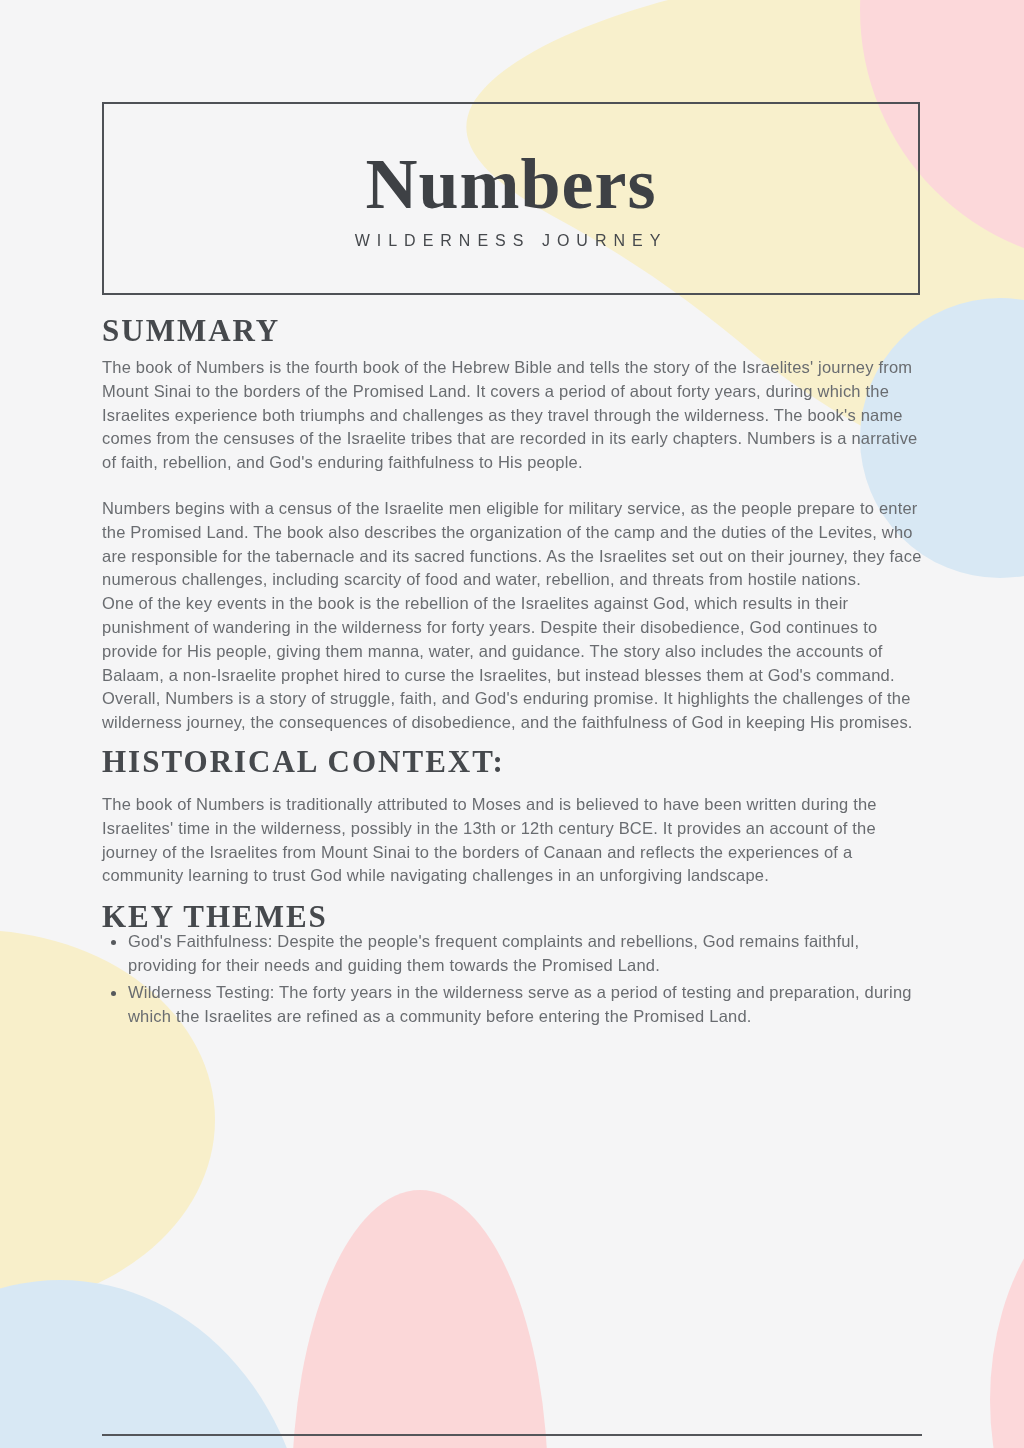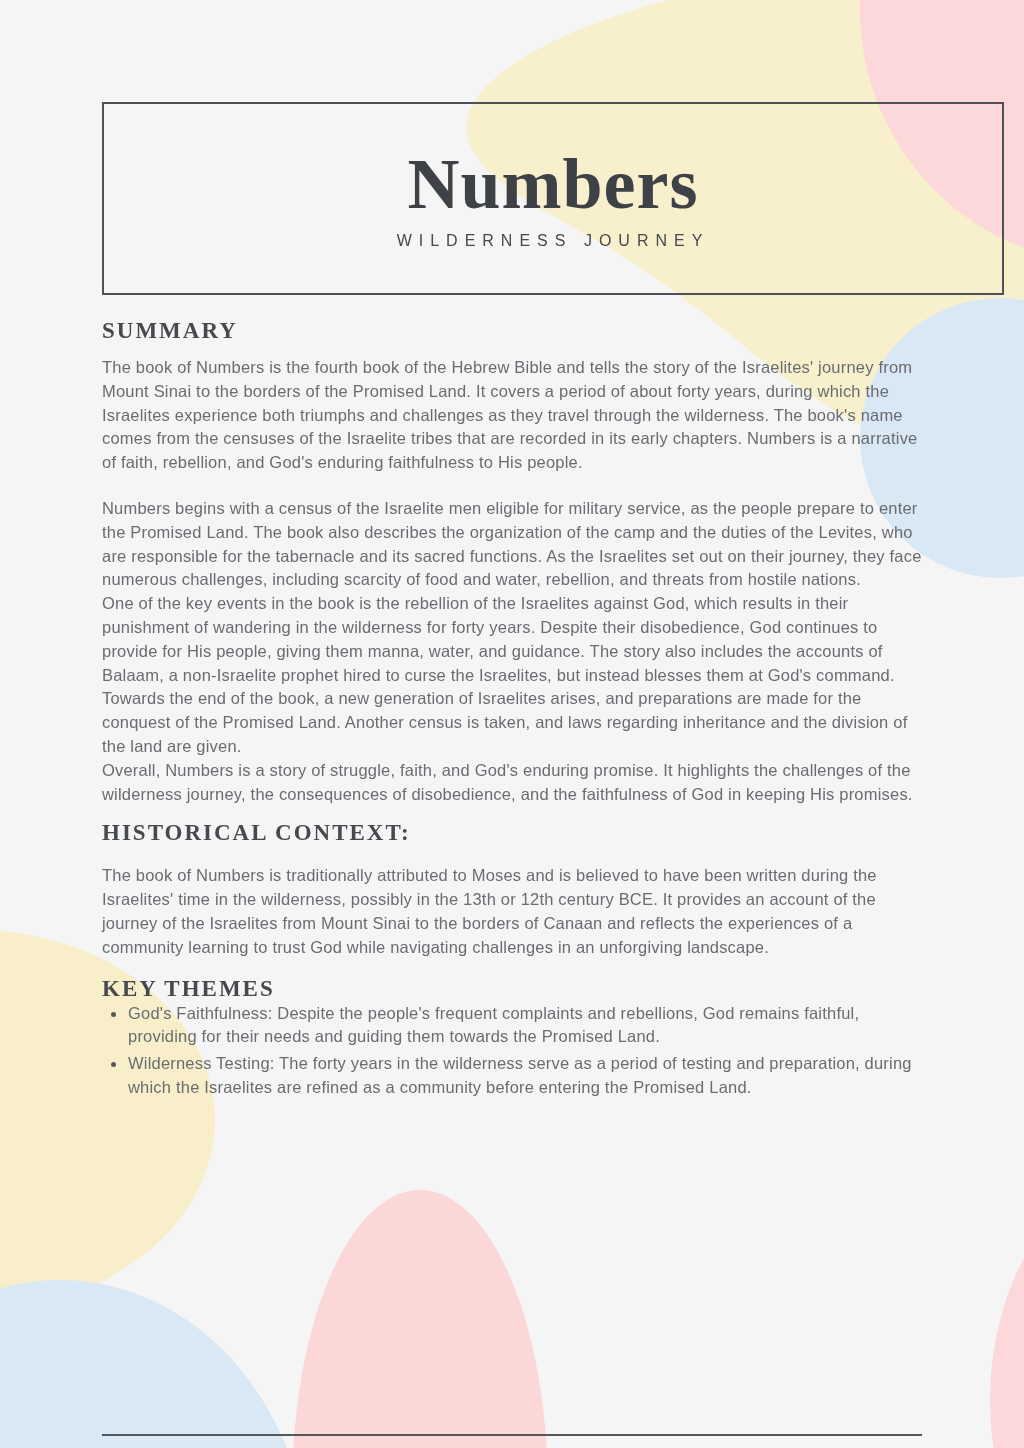"Numbers" .title-box { width: 902px -> 818px }
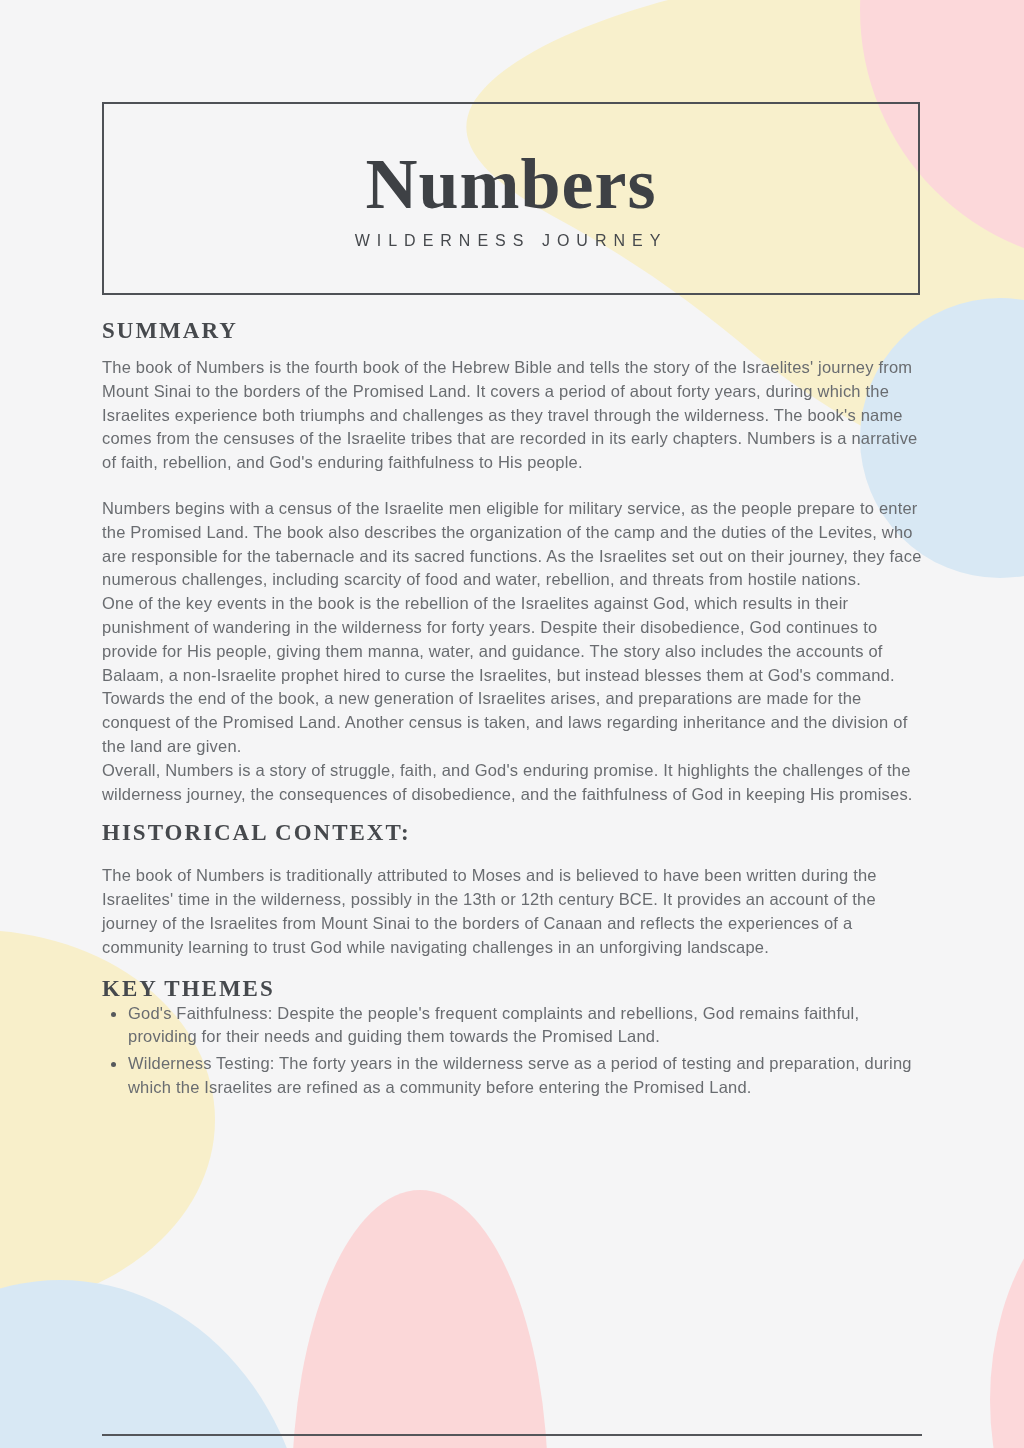"SUMMARY" h2.sec { font-size: 23px -> 31px }
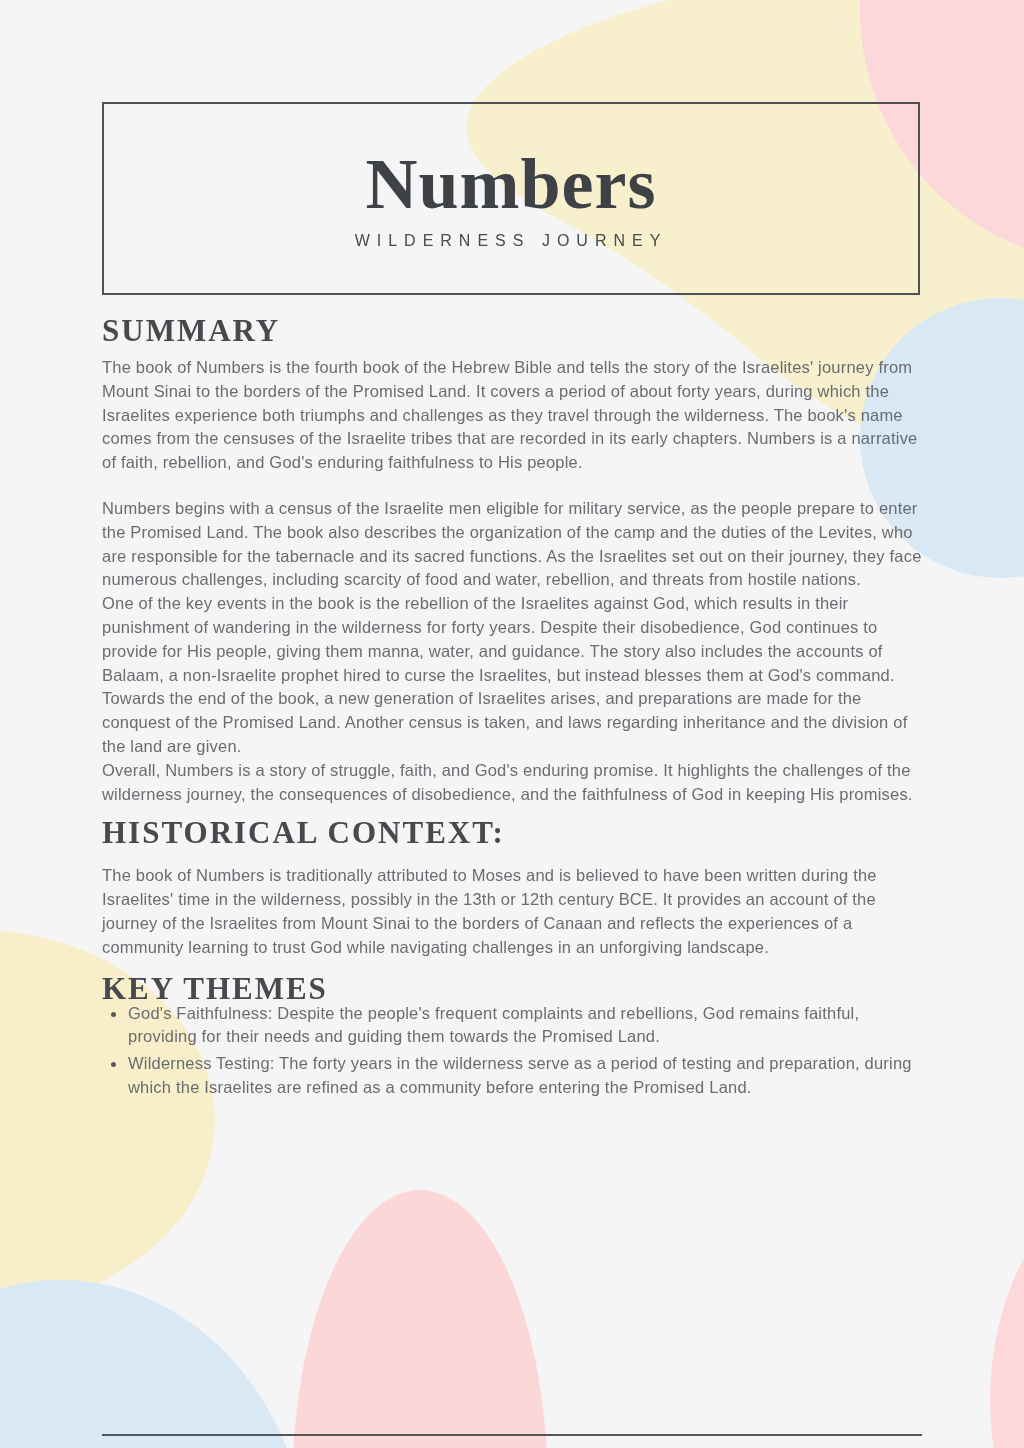"Towards the end of the" p.body { html: <p>Towards the end of the book, a new generation of Israelites arises, and preparations are made for the conquest of the Promised Land. Another census is taken, and laws regarding inheritance and the division of the land are given.</p> -> none }
